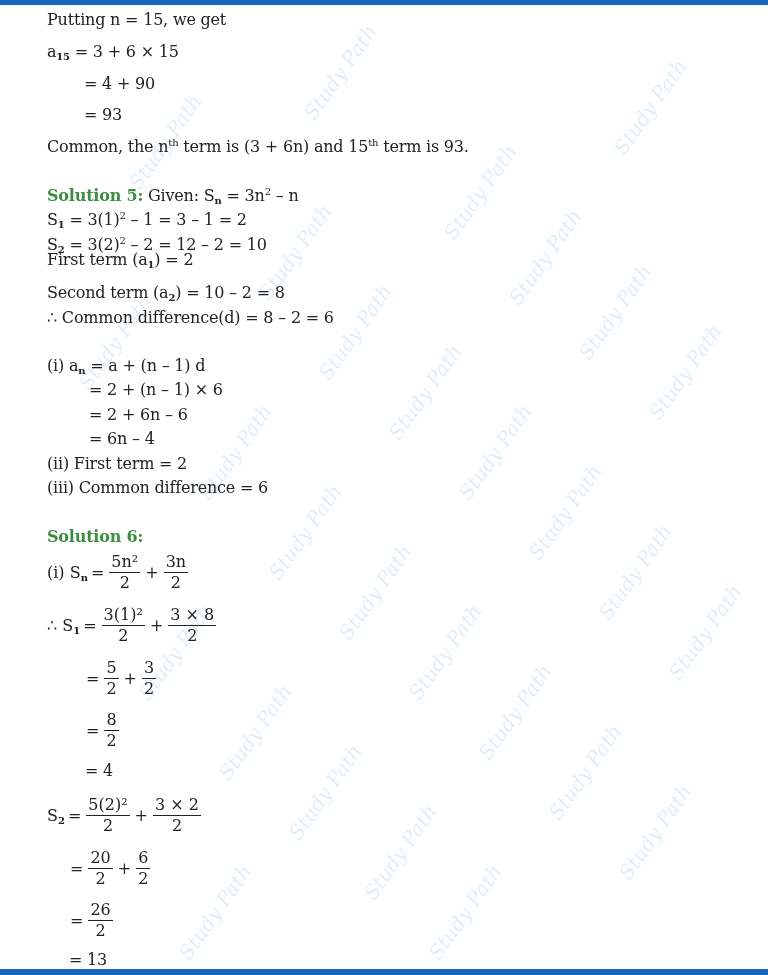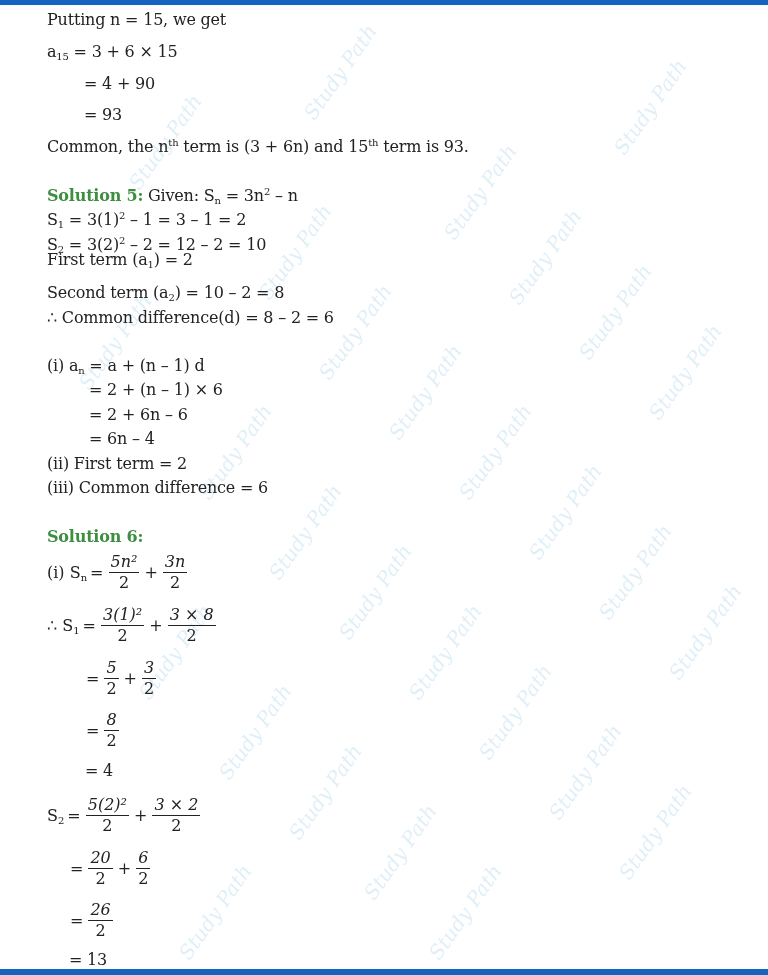"15" sub { font-weight: none -> bold }
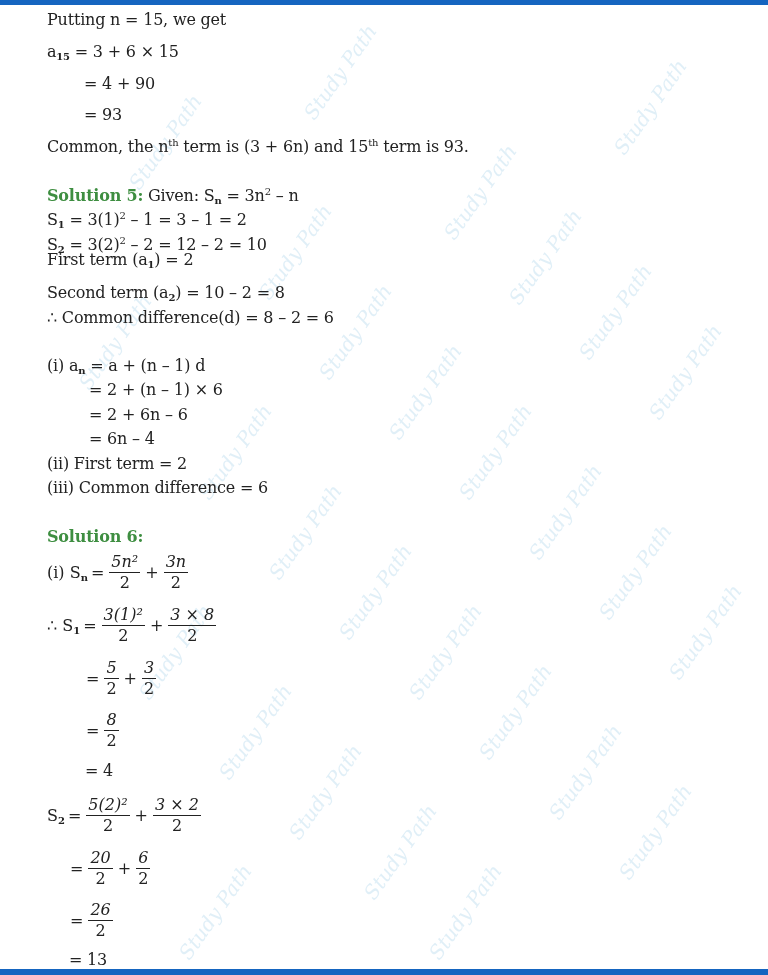"5n²" .frac .num { font-style: italic -> none }
